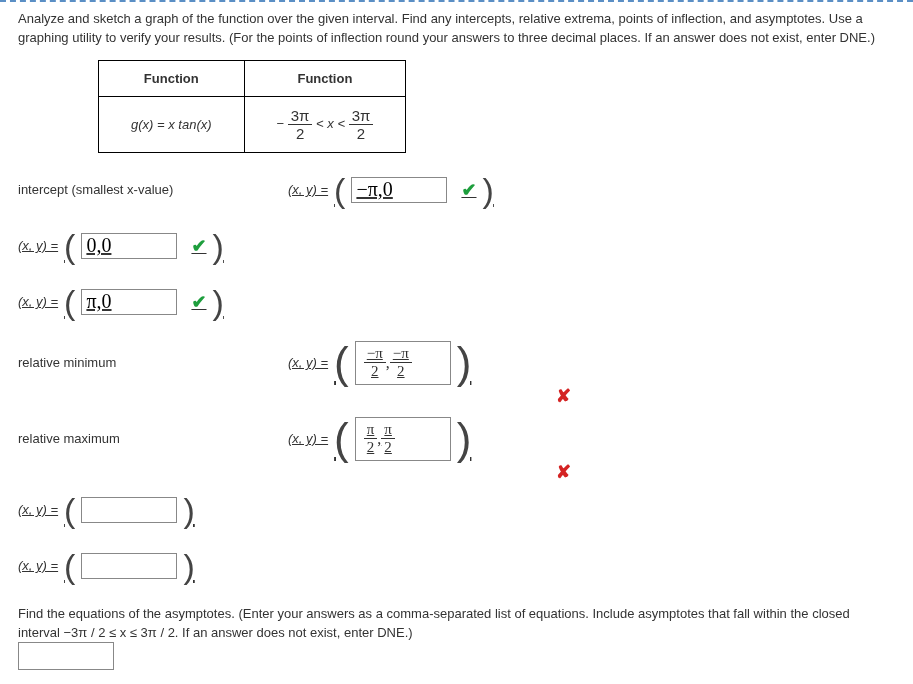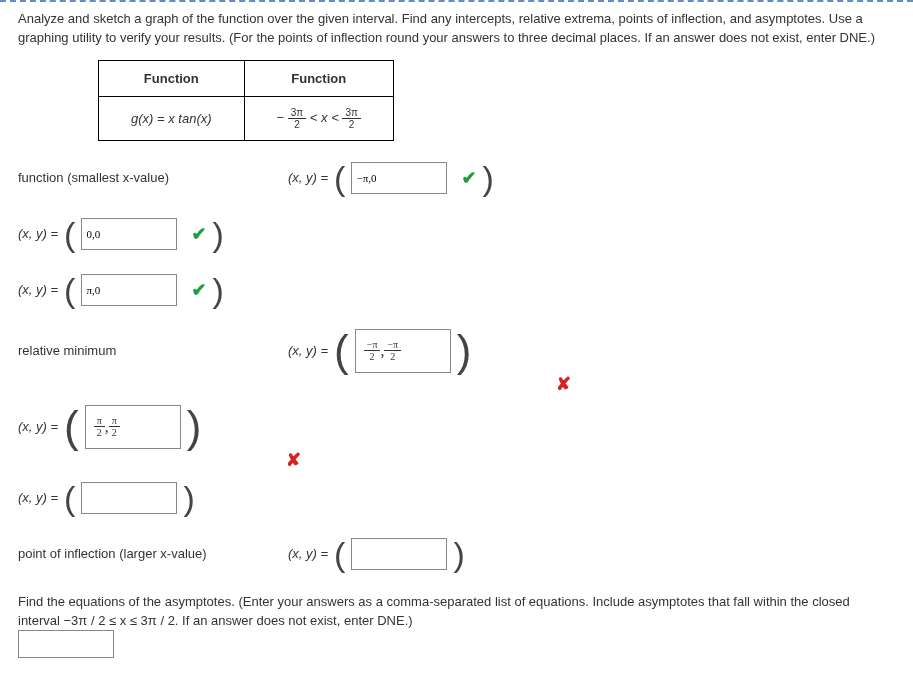"3π" .frac { font-size: 10px -> 15px }
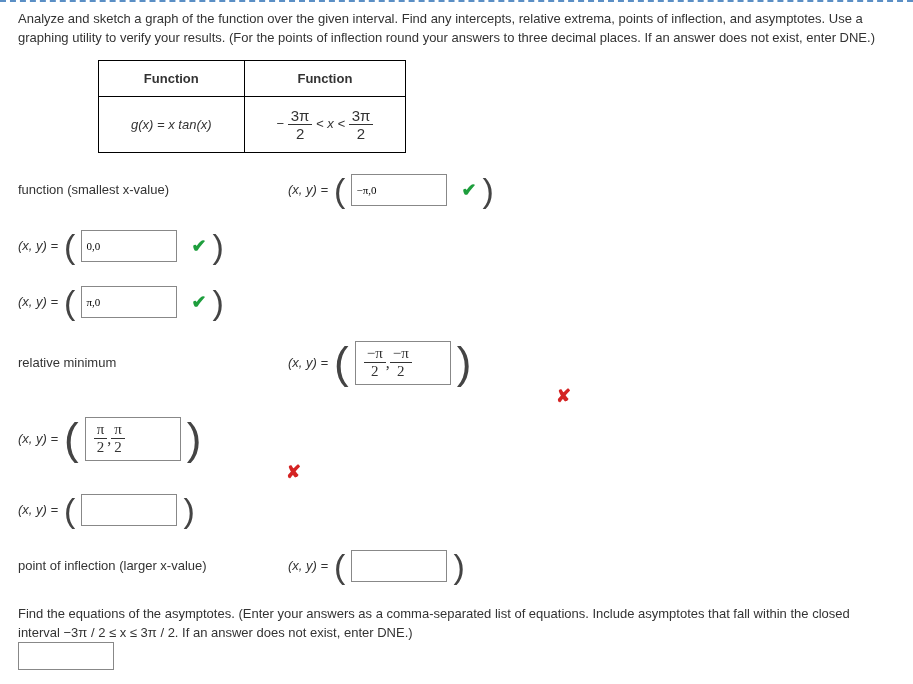"function (smallest x-value)" div.label { text: function -> intercept }
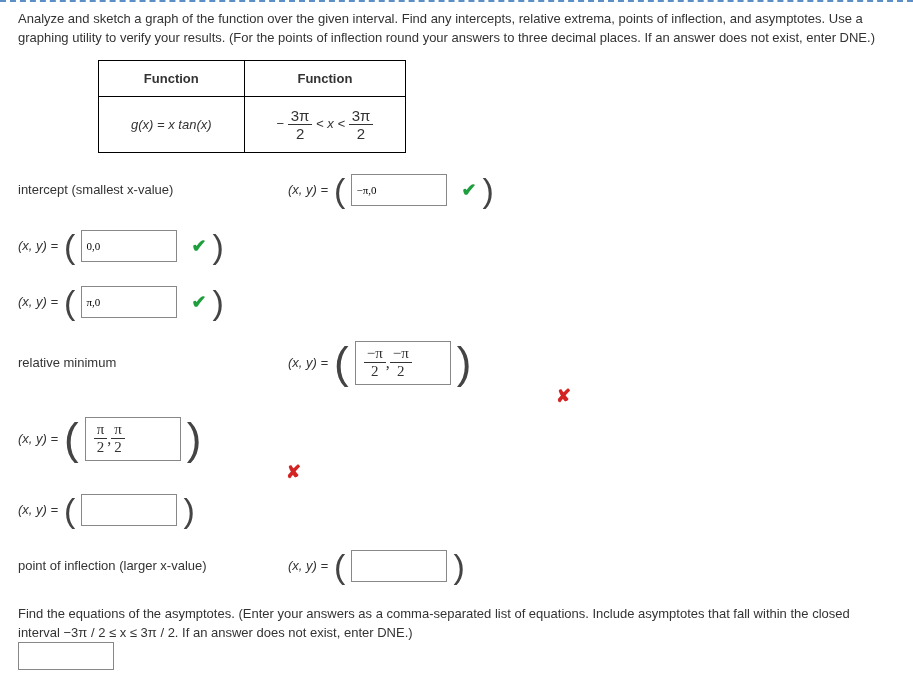"(x, y) =" .row .expr { text-decoration: none -> underline }
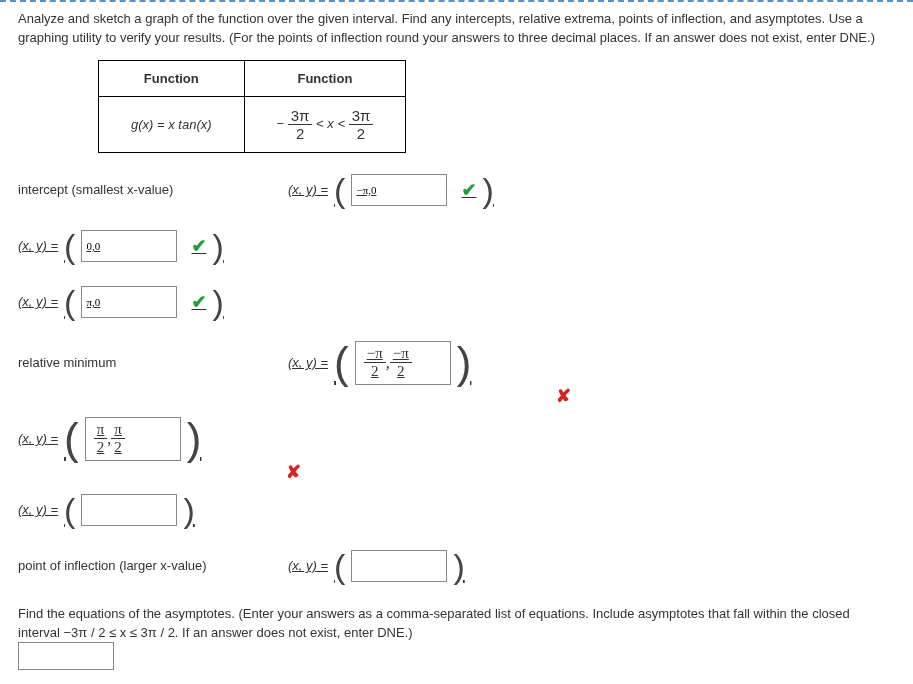"−π,0" input.answer { font-size: 11px -> 20px; height: 32px -> 26px }
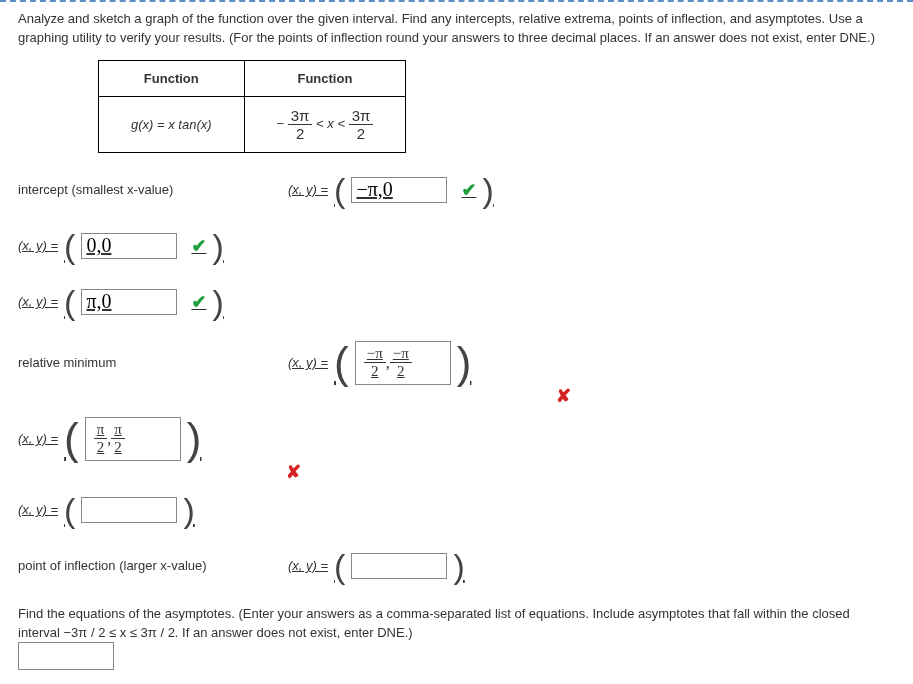"relative maximum" div.label { html: none -> <div>relative maximum</div> }
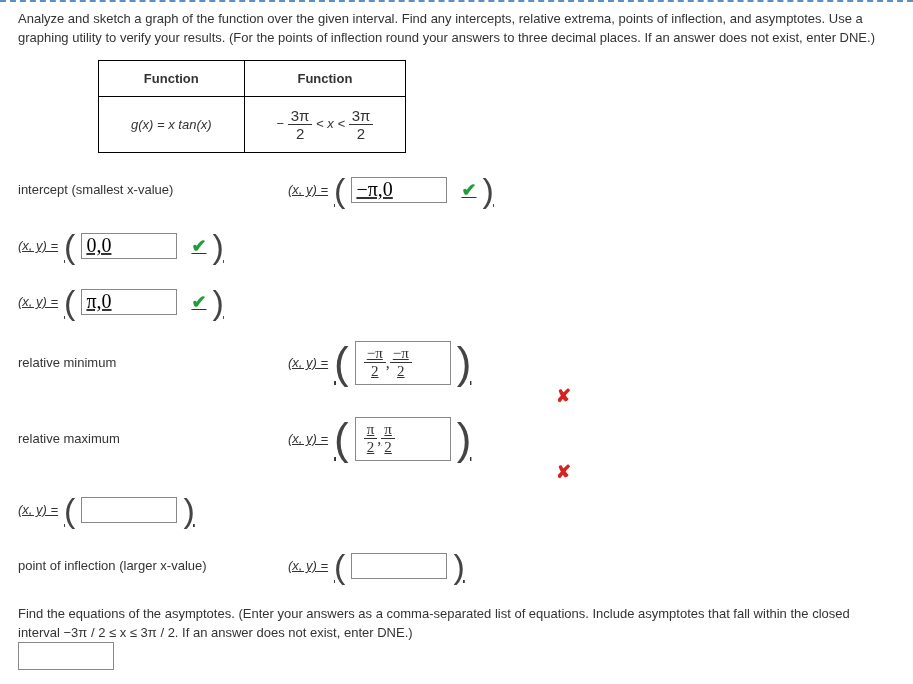"point of inflection (larger x-value)" div.label { html: <div>point of inflection (larger x-value)</div> -> none }
